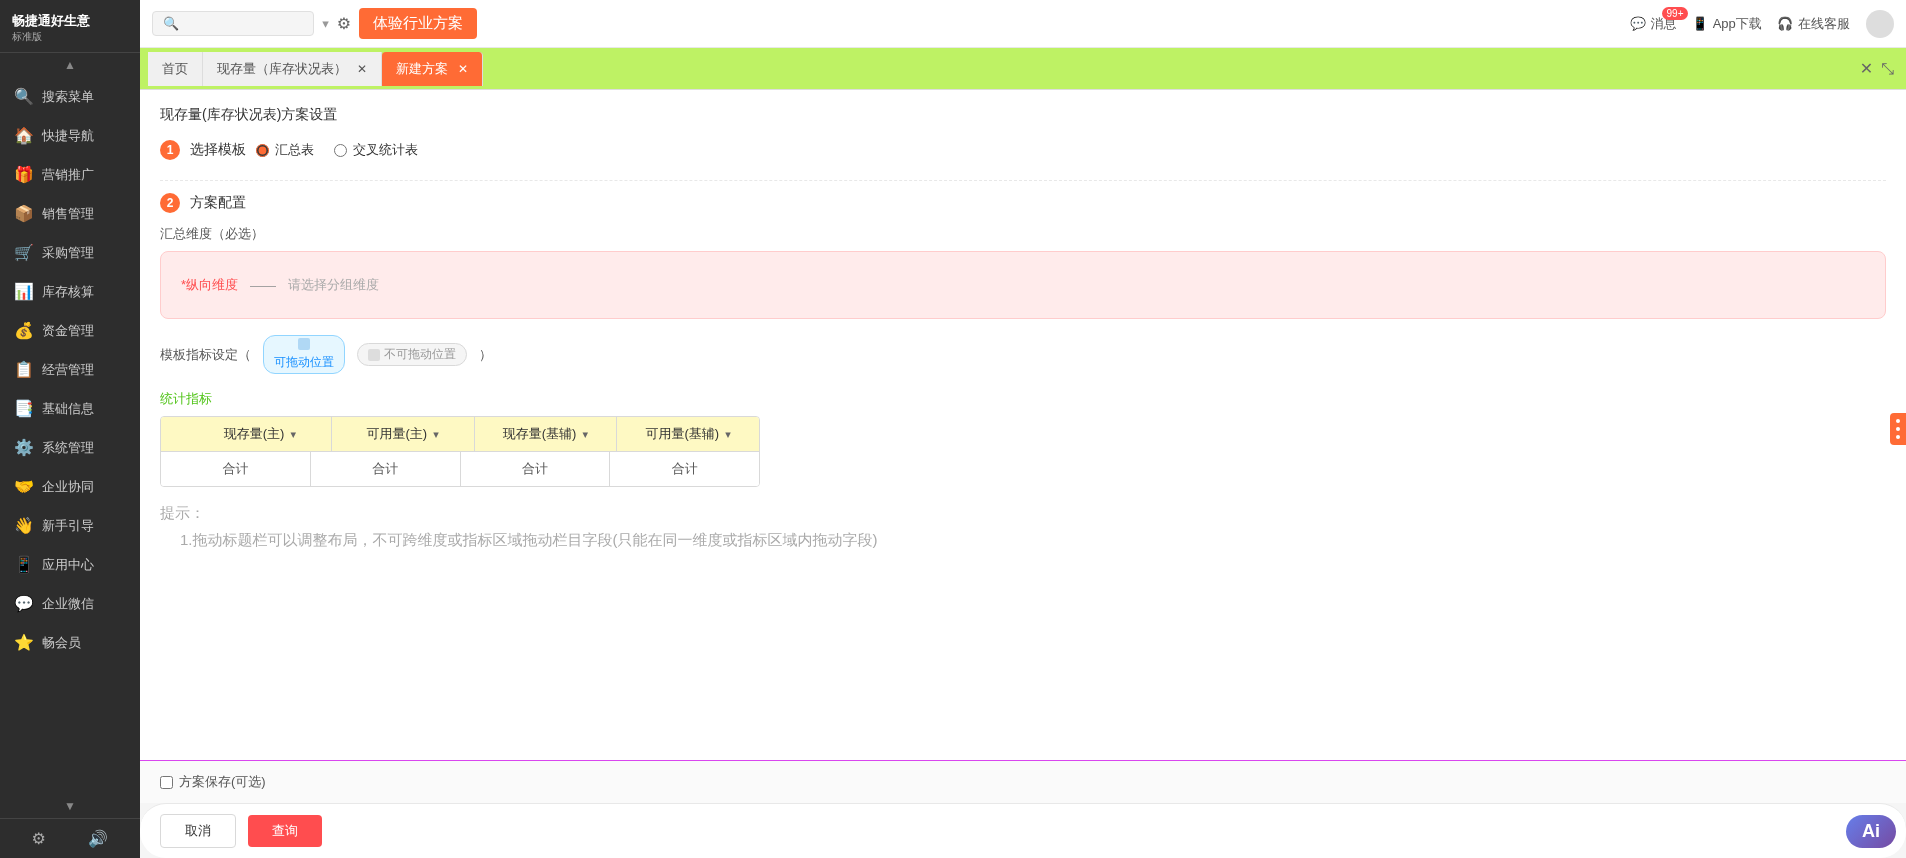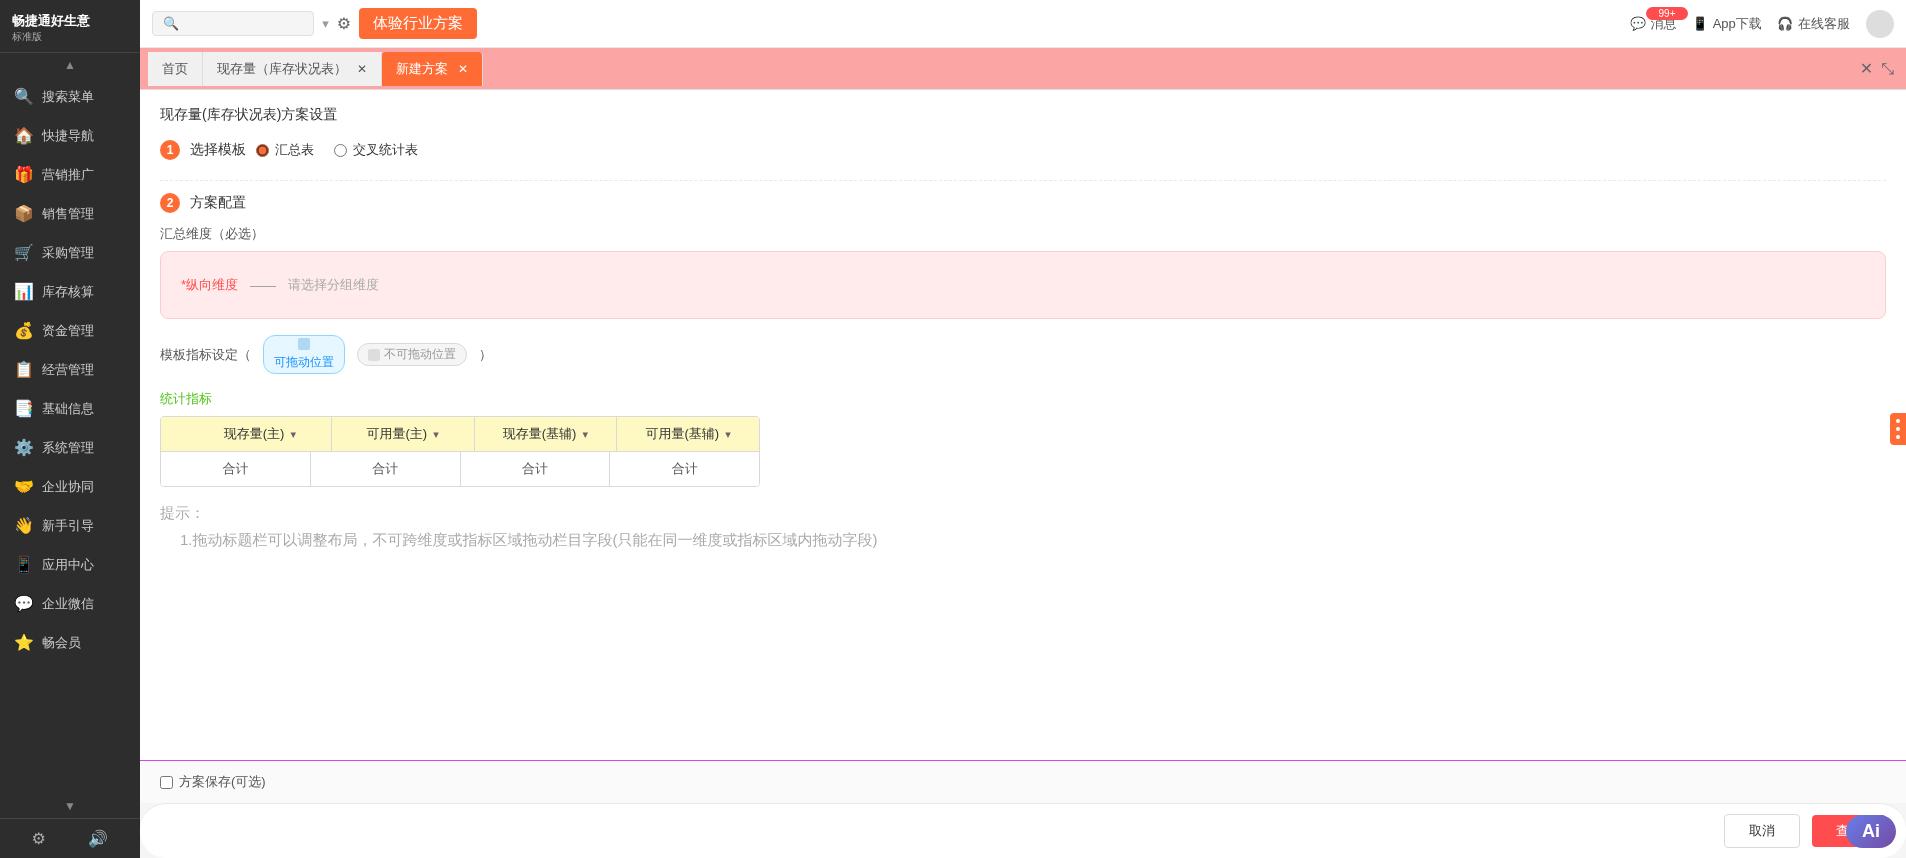"99+" .badge { padding: 1px 13px -> 1px 5px }
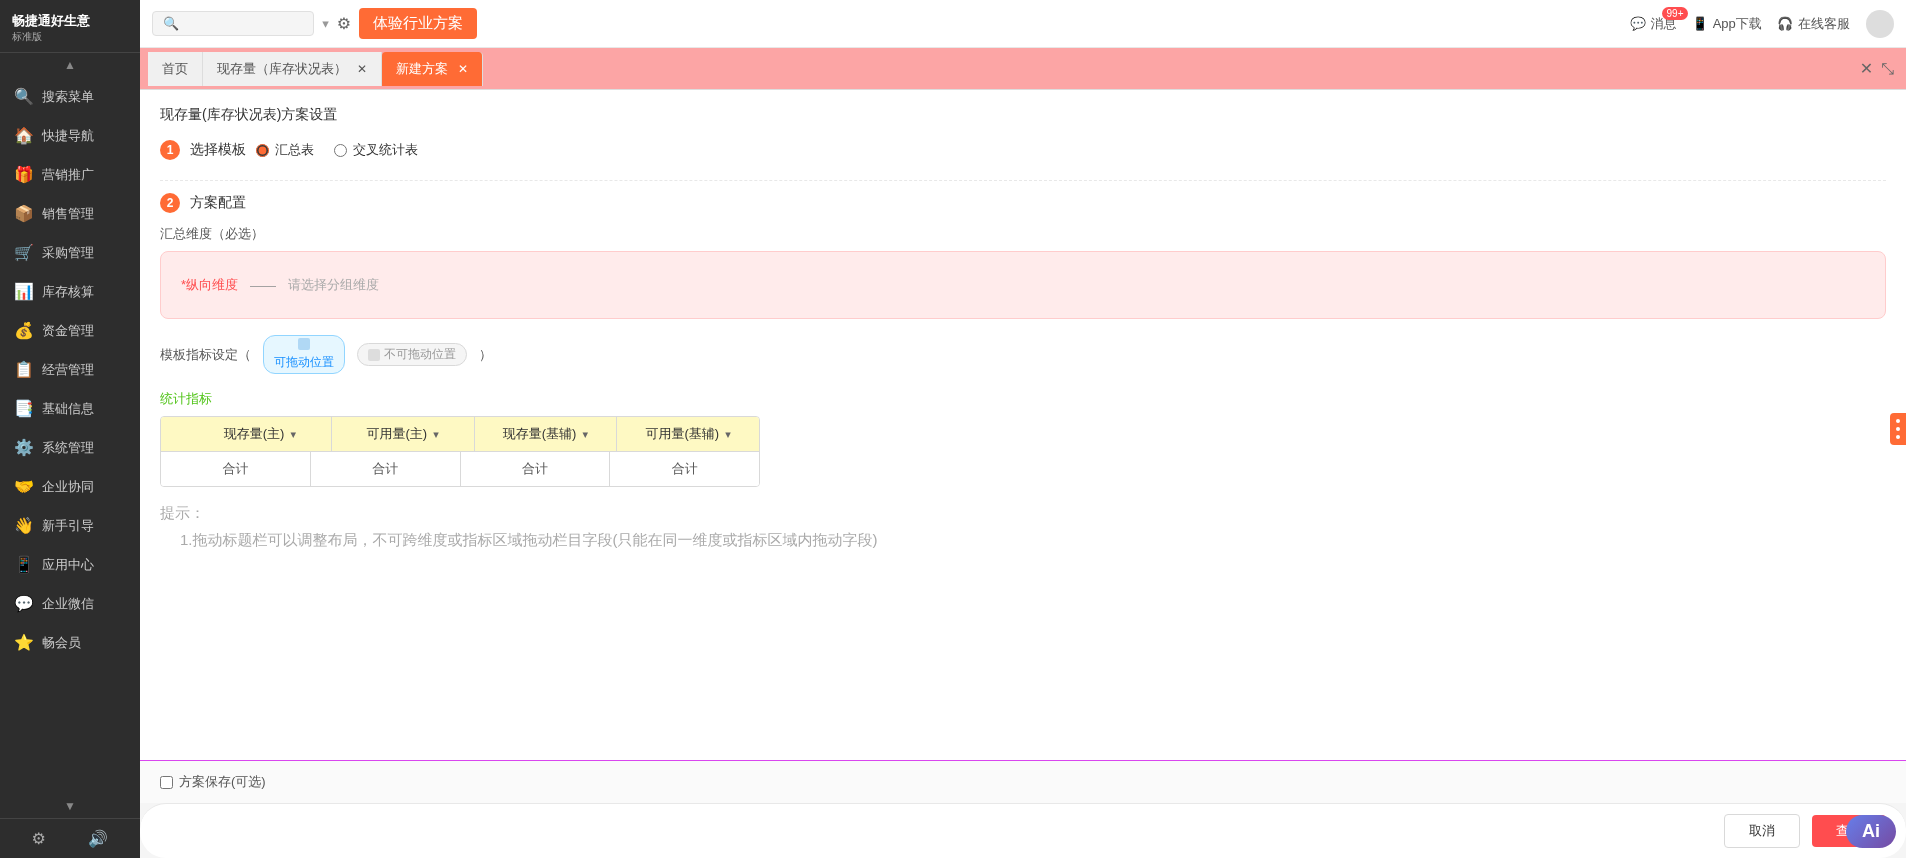"首页" .tabbar { background: #fca5a5 -> #bef264 }
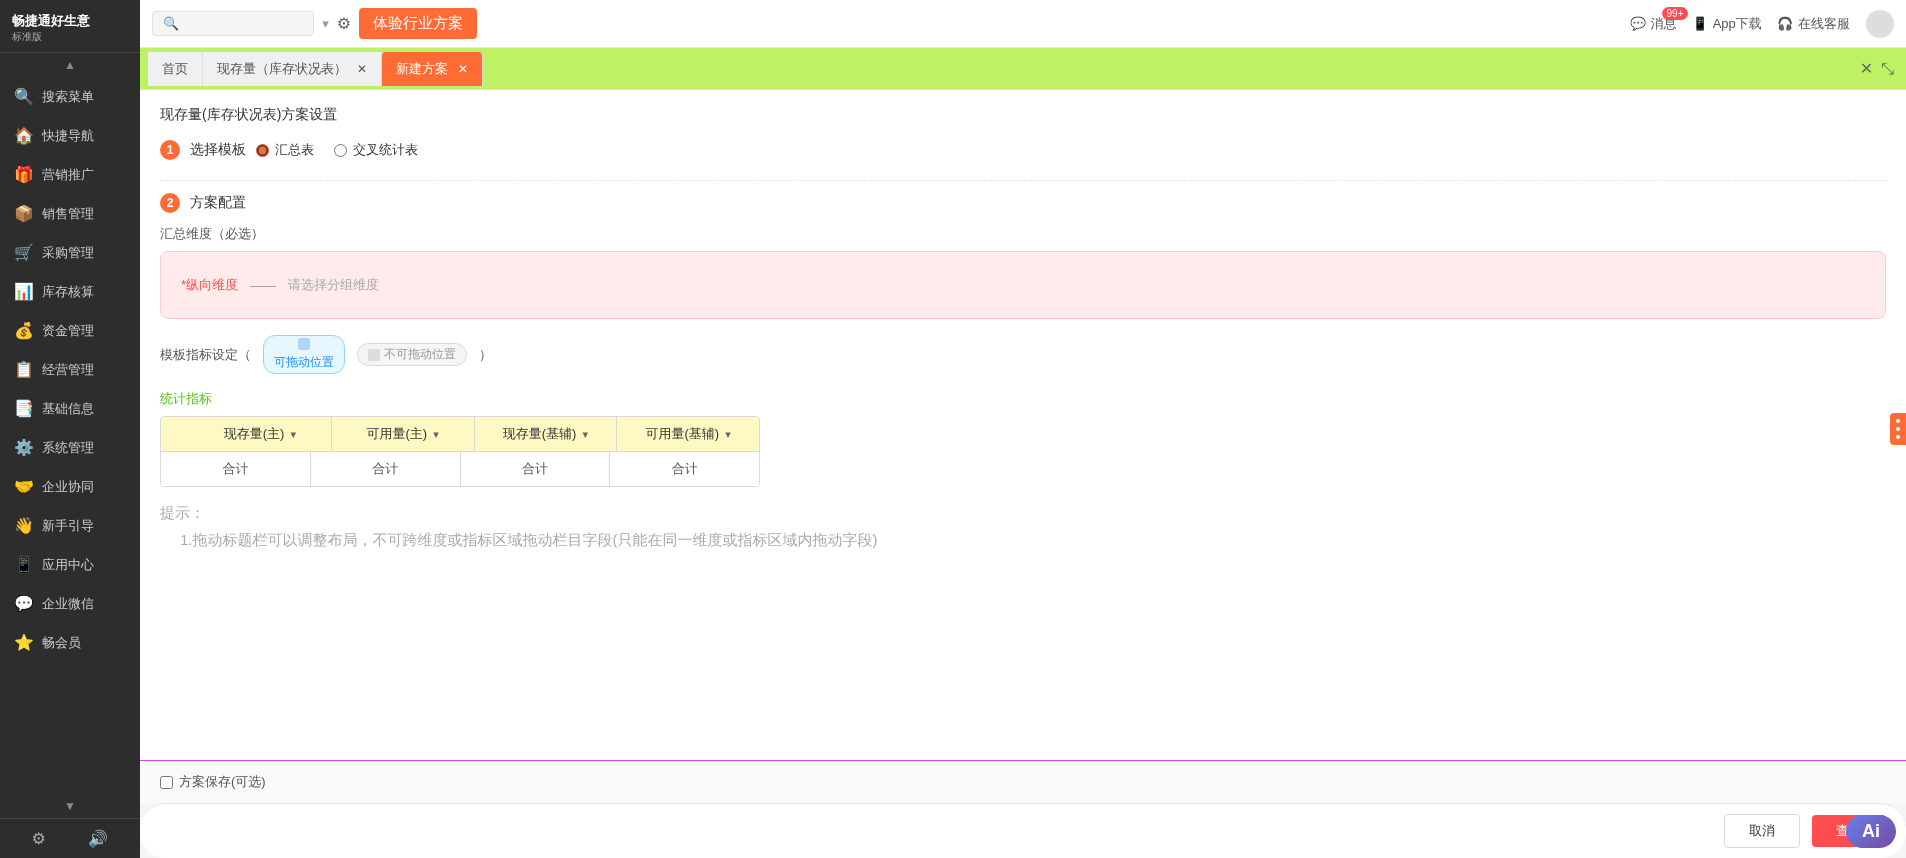"取消" .action-bar { justify-content: flex-end -> none }
